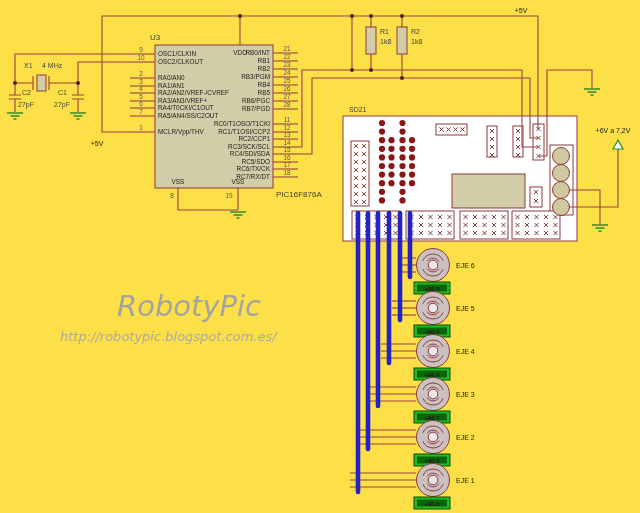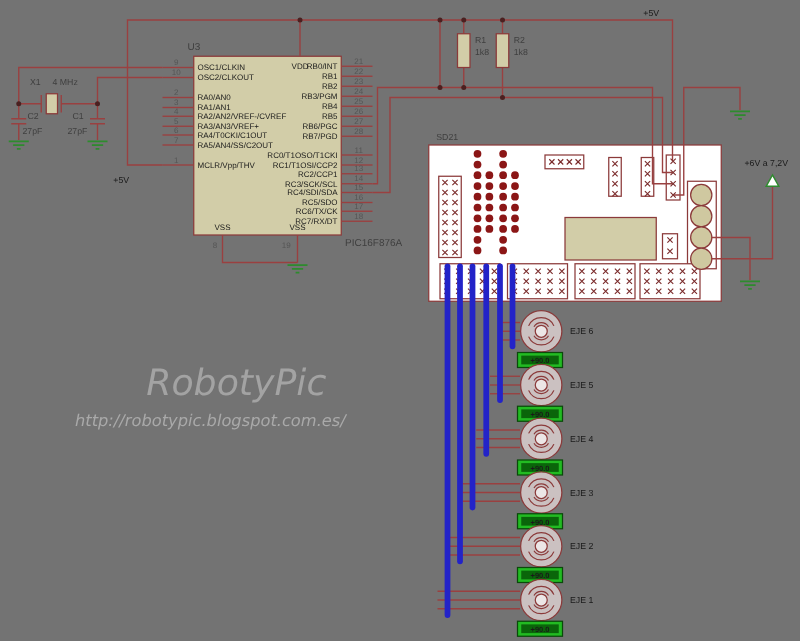"U3" .canvas { background: #737373 -> #fde047 }
